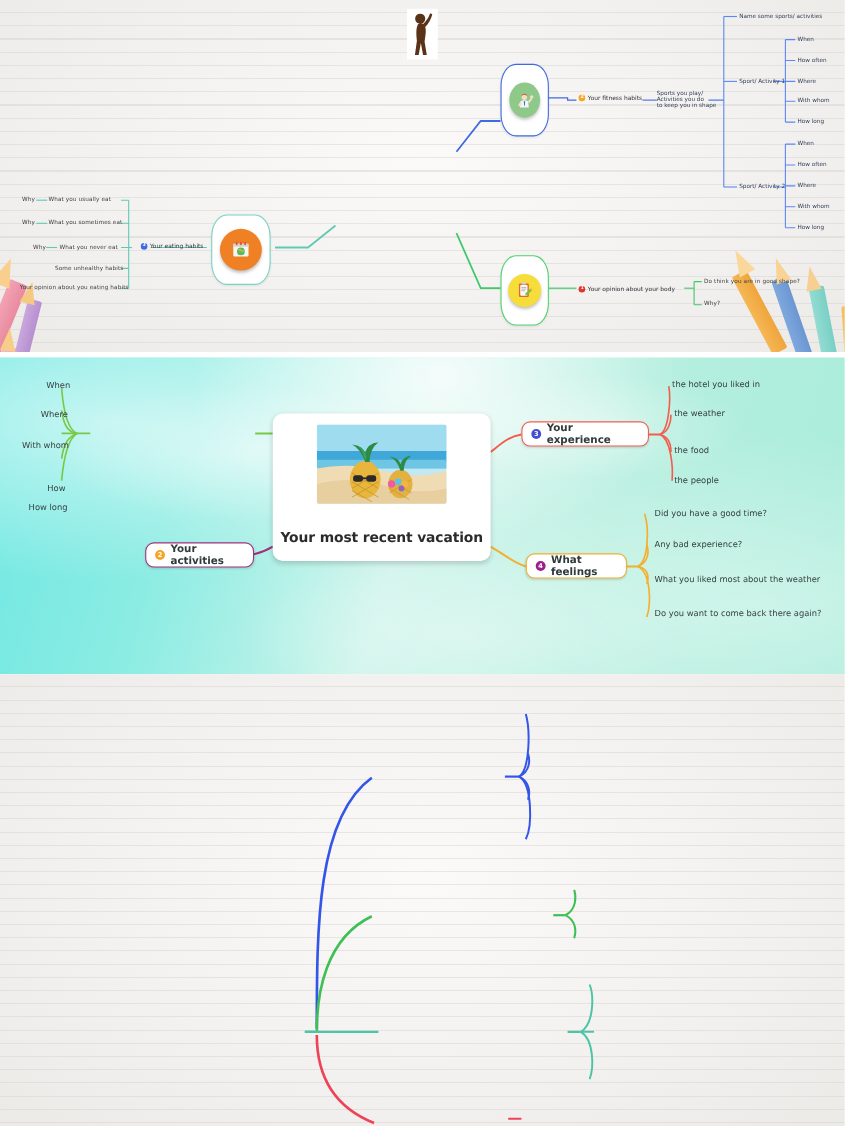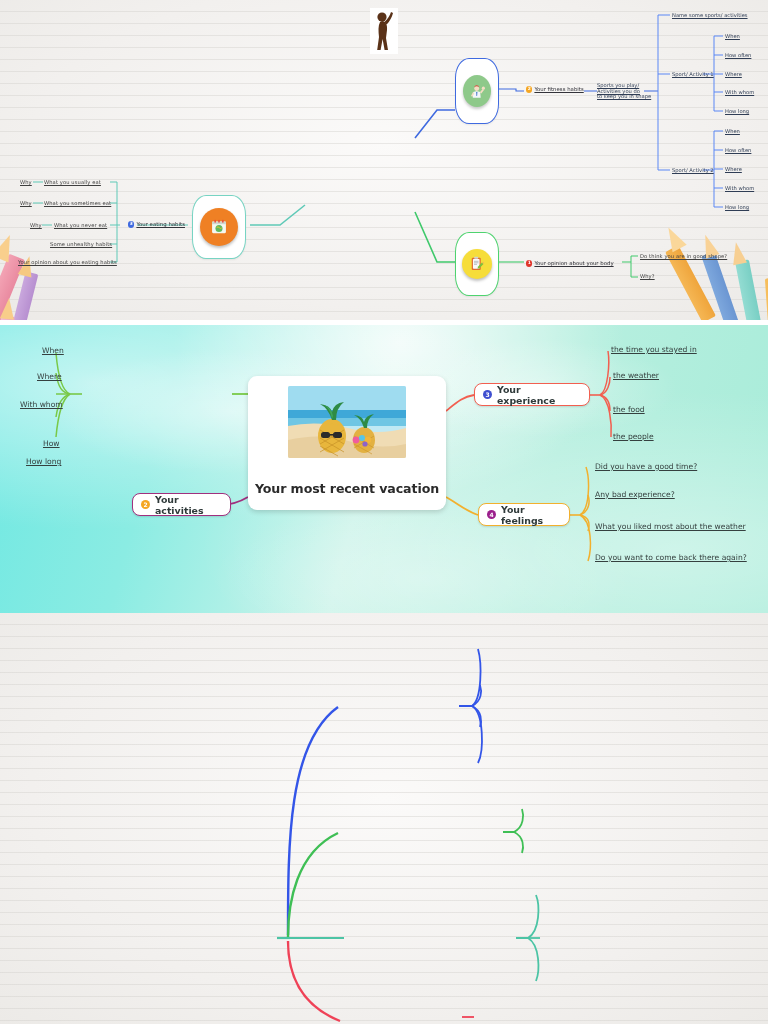"When" .leaf { text-decoration: underline -> none }
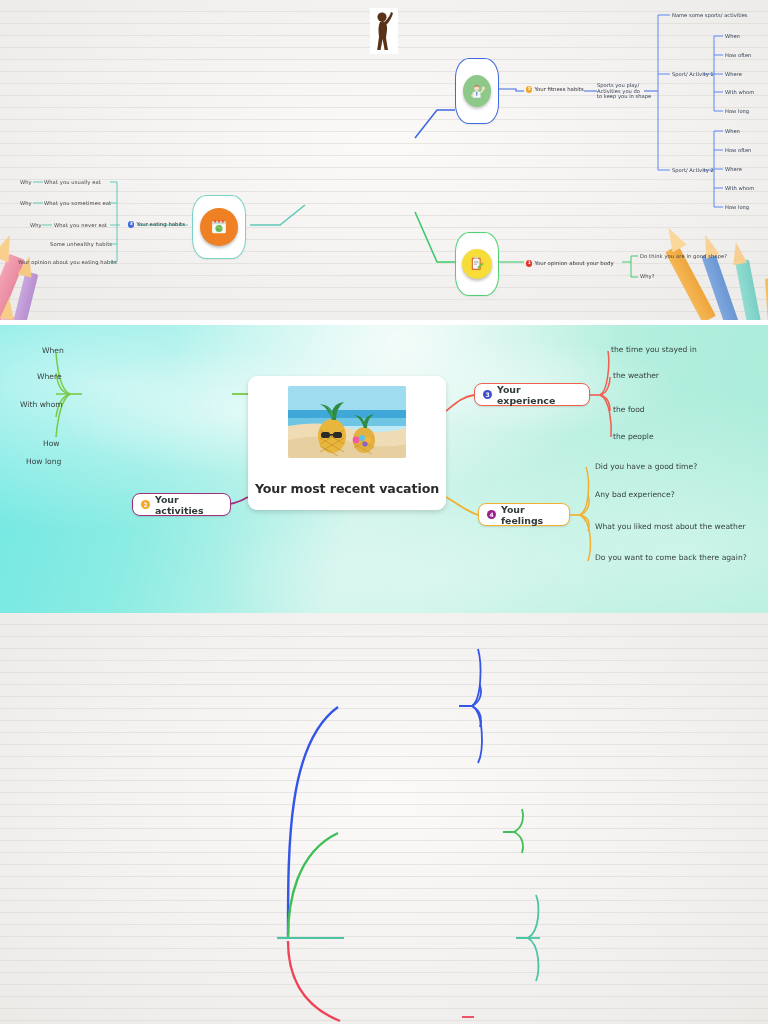"the time you stayed in" div.leaf { text: time you stayed -> hotel you liked }
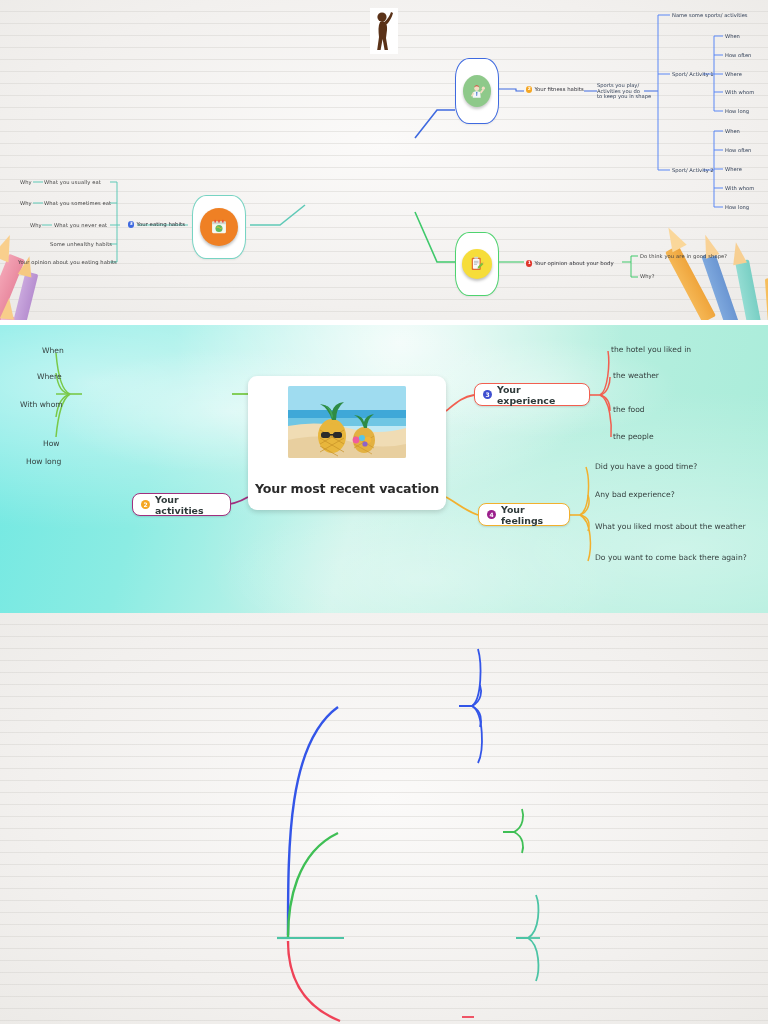"Your feelings" span { text: Your -> What }
